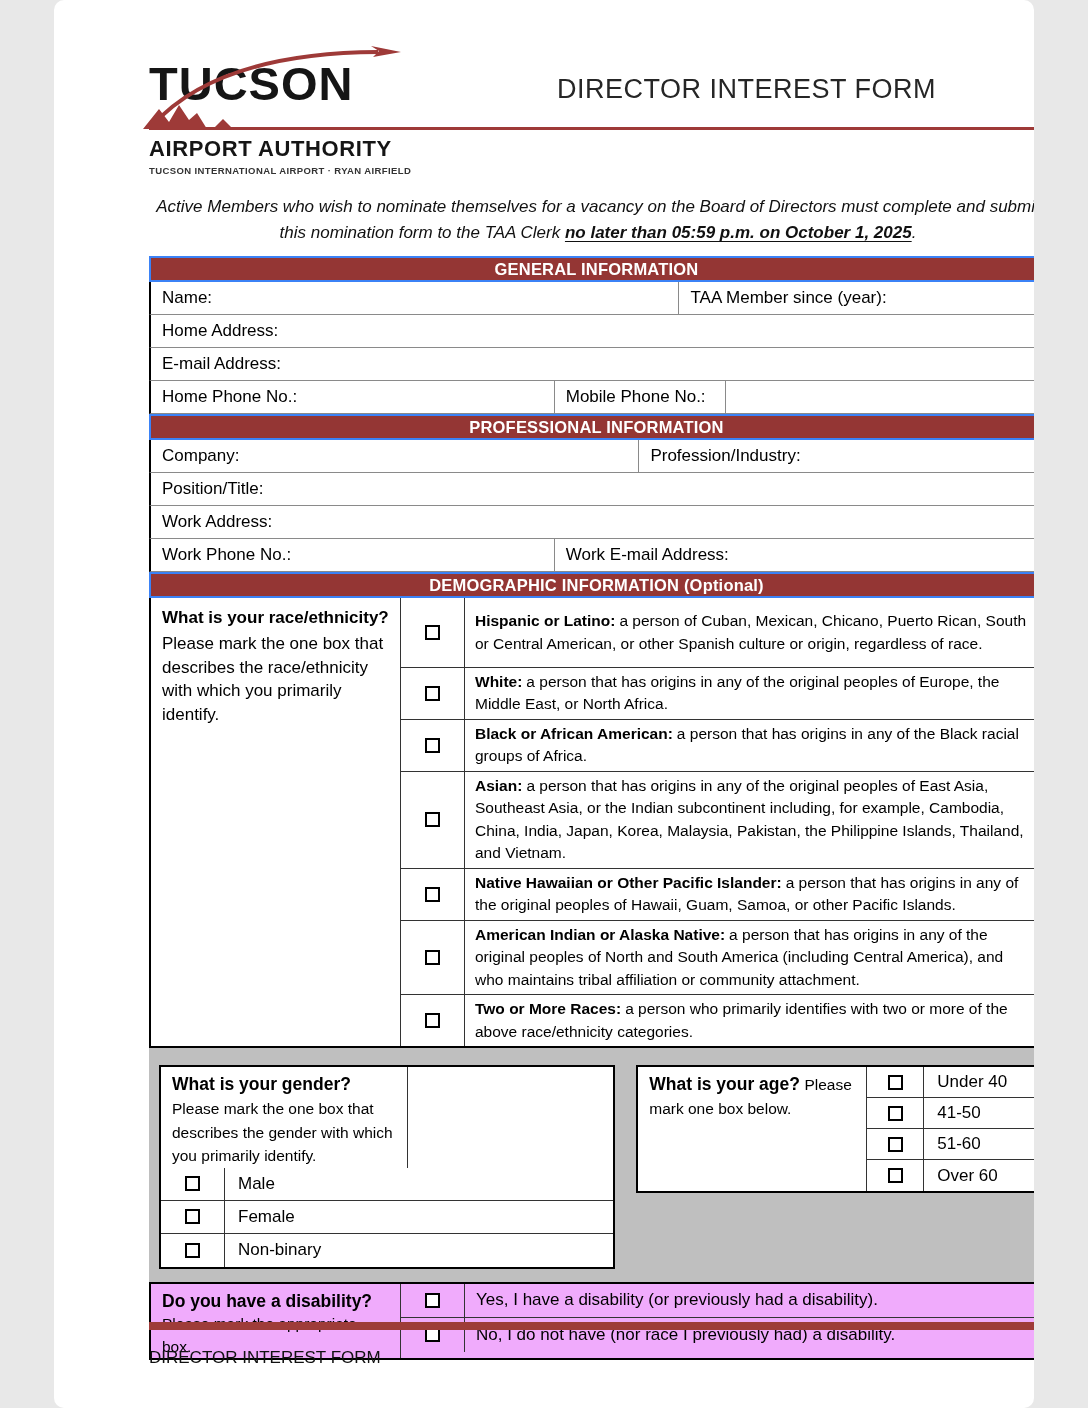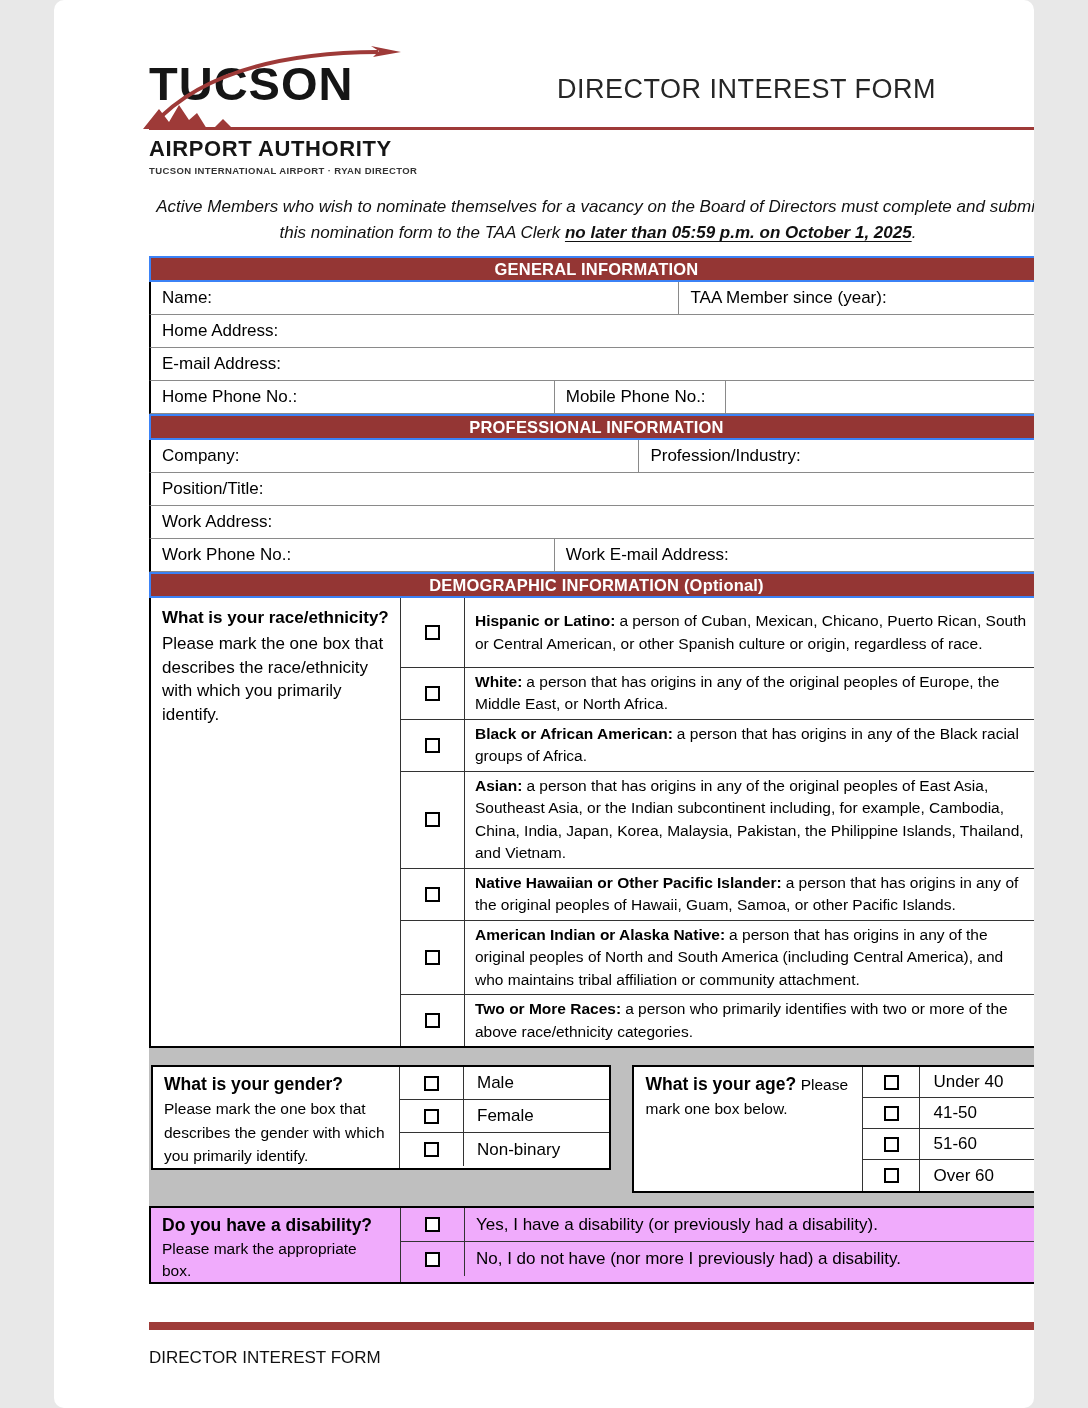"TUCSON INTERNATIONAL AIRPORT · RYAN" div.logo-tag { text: DIRECTOR -> AIRFIELD }
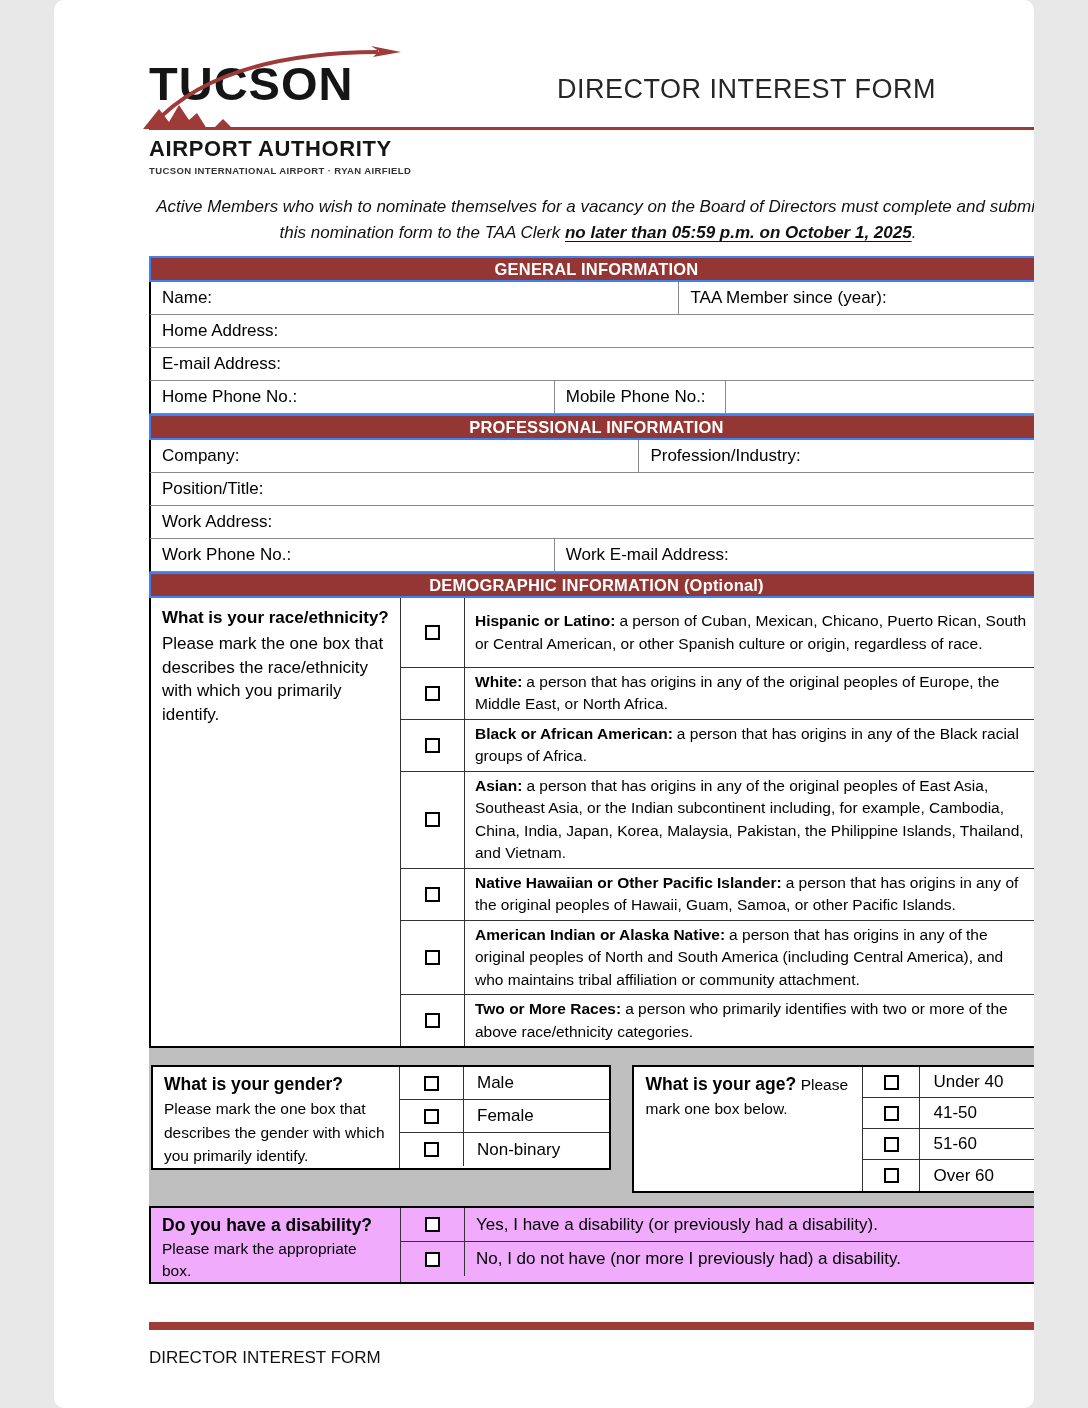"What is your gender?" .gender-table { flex-direction: none -> column; margin-left: 2px -> 10px }
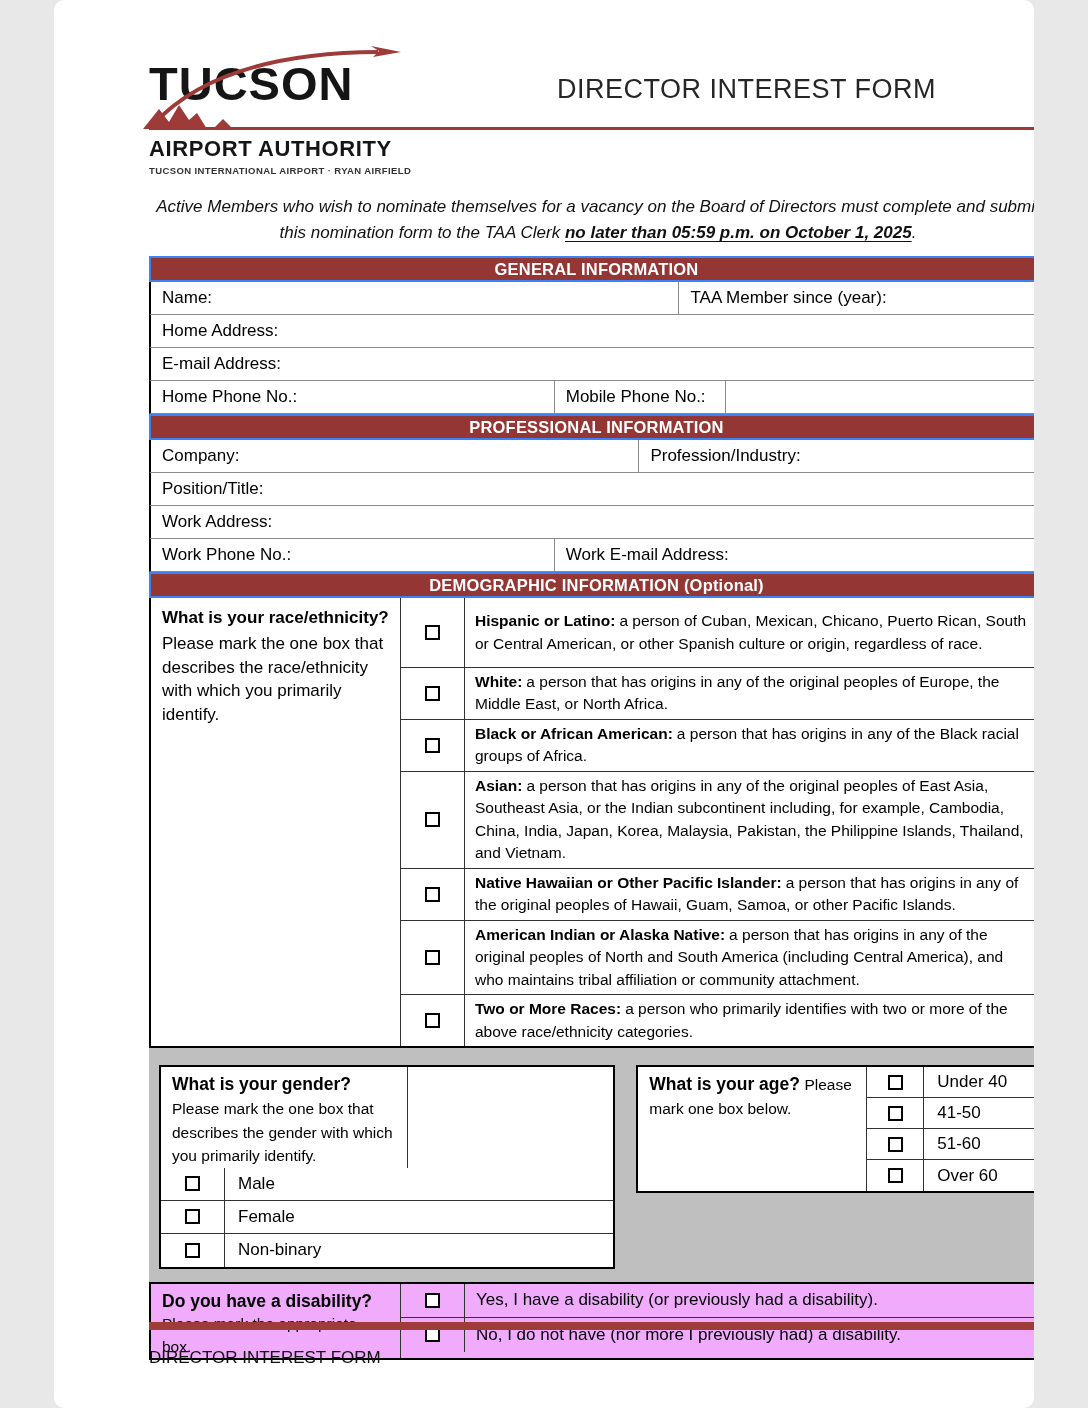"No, I do not have" div.disab-text { text: more -> race }
